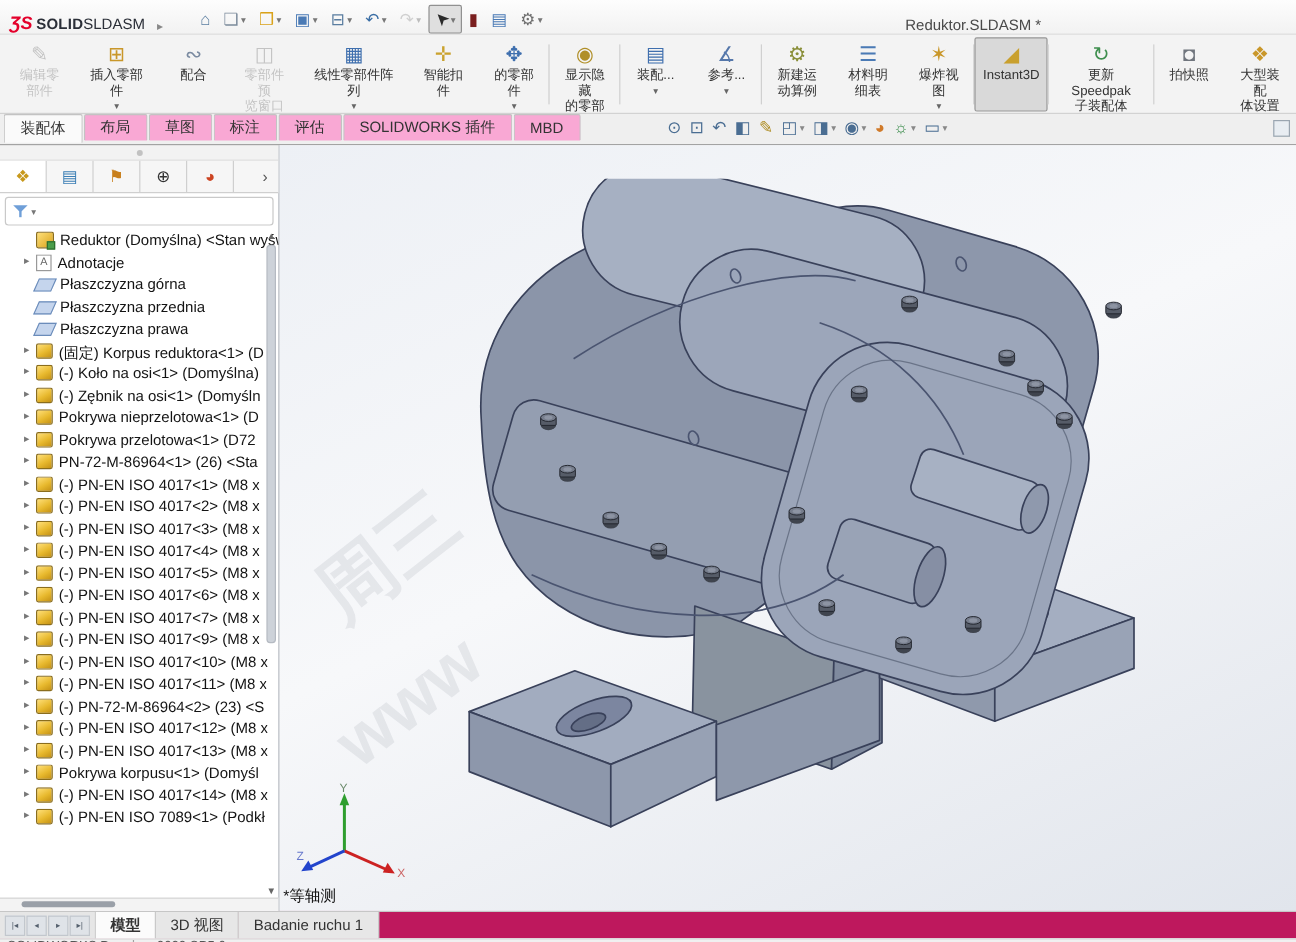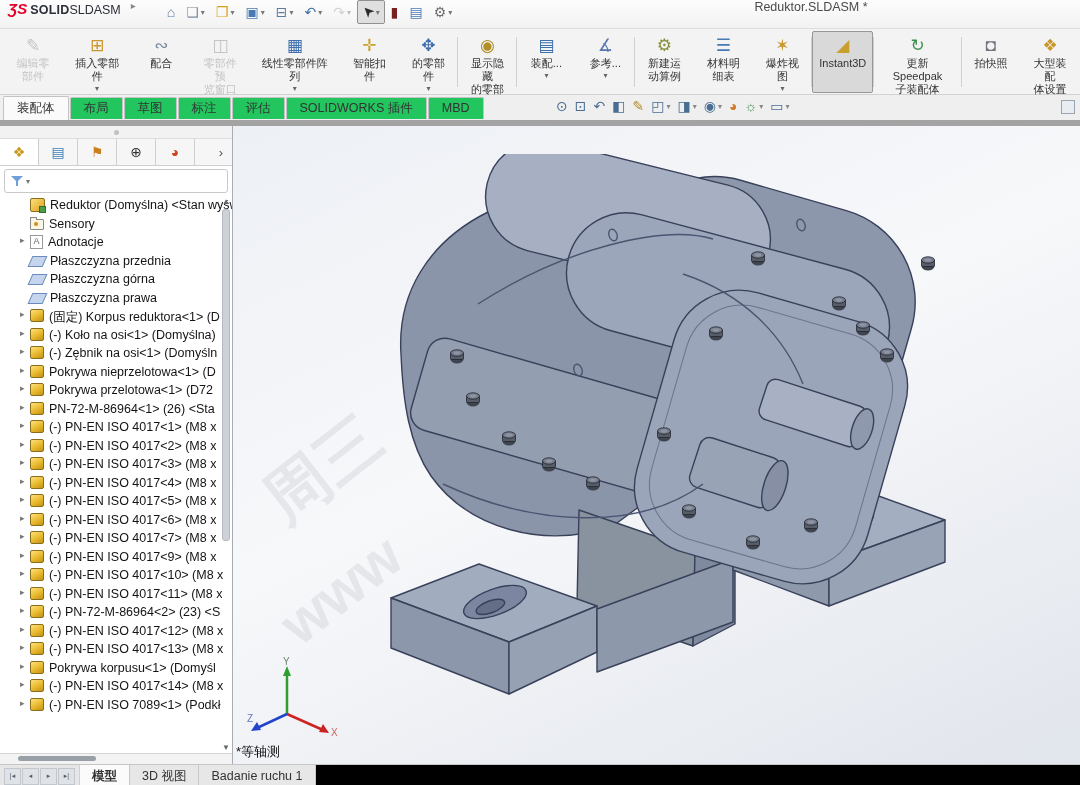"ƷS" .titlebar { align-items: flex-start -> flex-end }
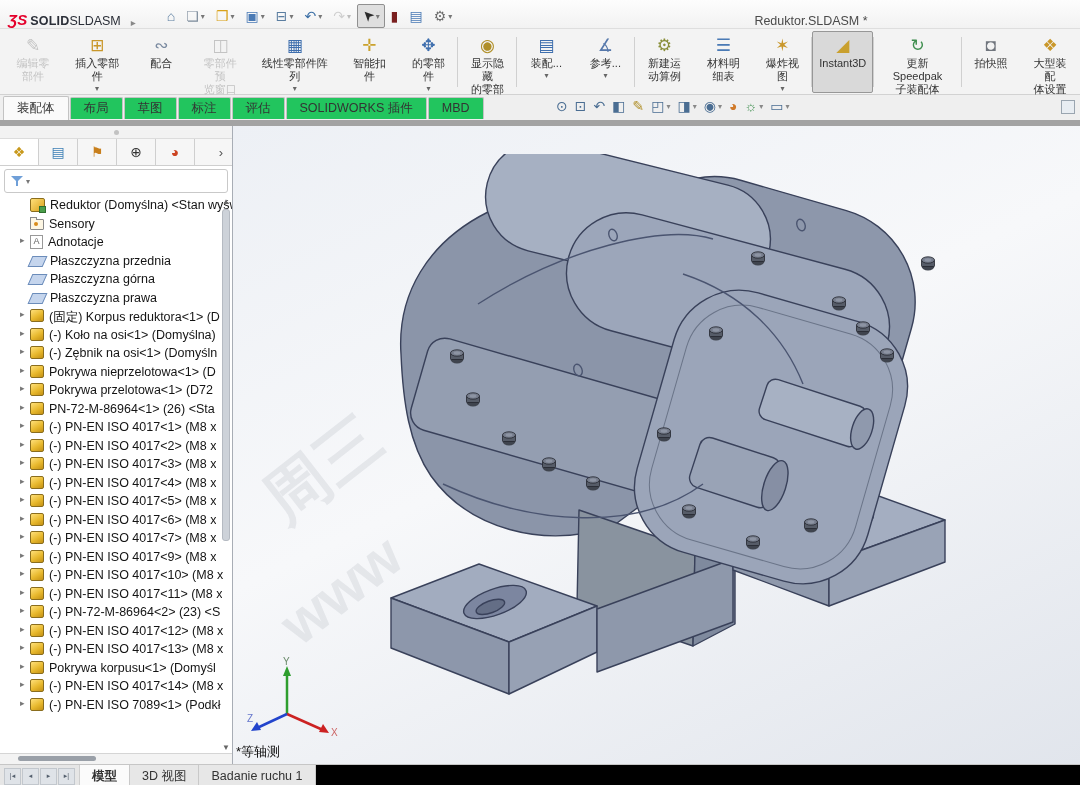"装配体" .tabrow { align-items: center -> flex-start; border-bottom: 6px solid #a3a3a3 -> 1px solid #a3a3a3 }
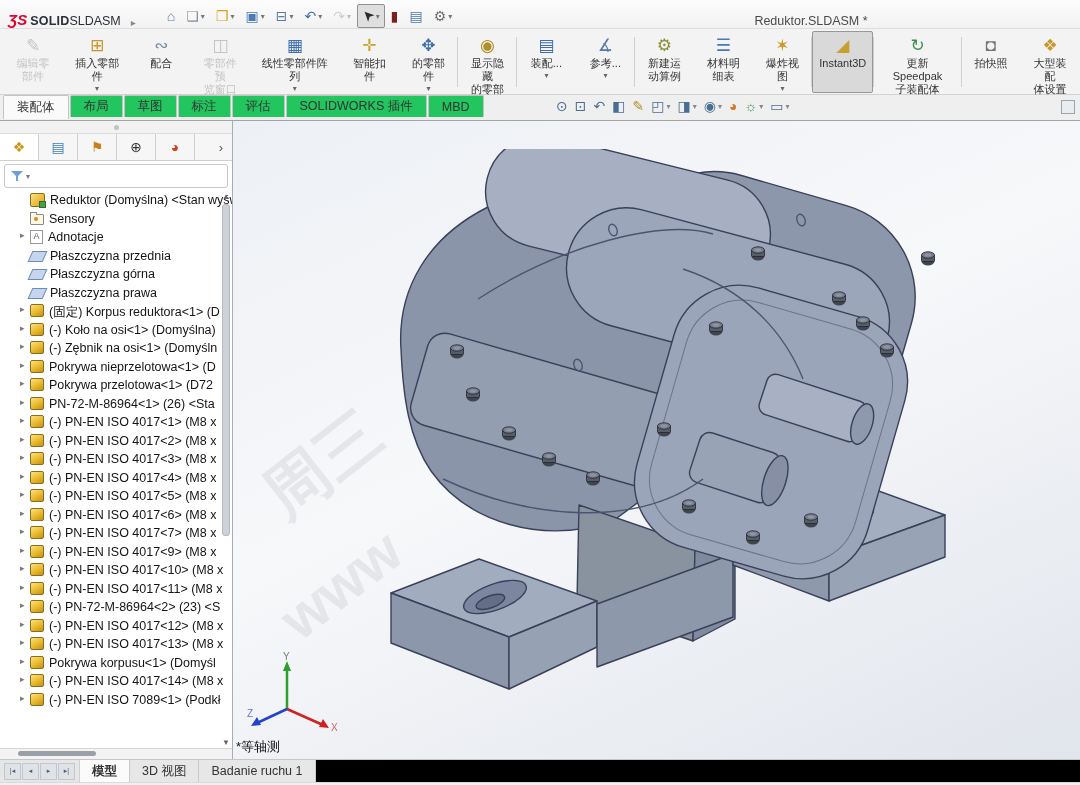"布局" .tab { background: #22c55e -> #f9a8d4 }
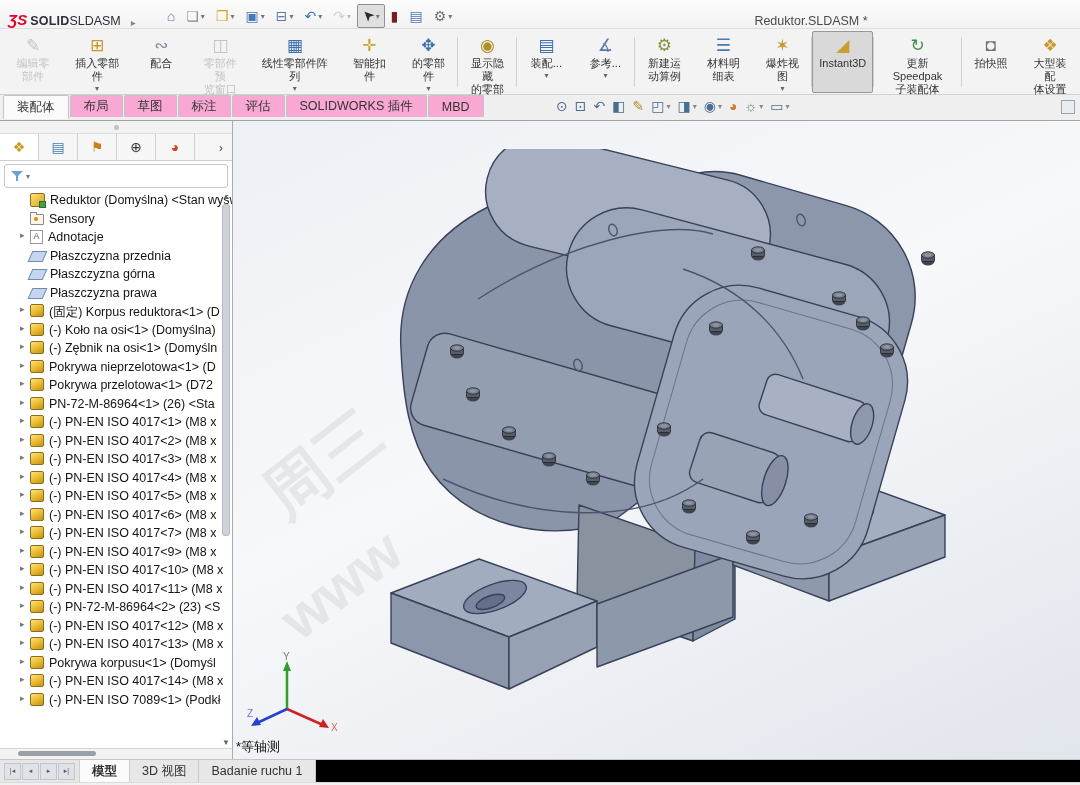"Sensory" div.trow { html: <div> <span></span> <span></span> <span>Sensory</span> </div> -> none }
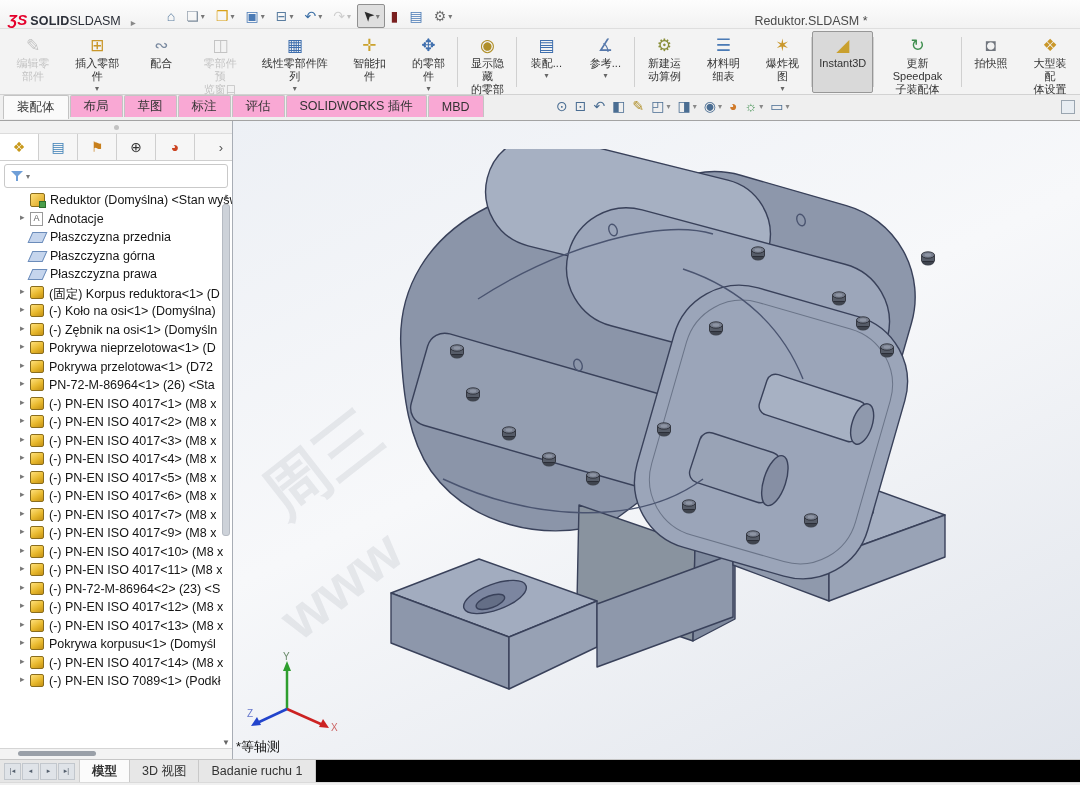"Płaszczyzna przednia" div.trow { order: before "Płaszczyzna górna" -> after "Płaszczyzna górna" }
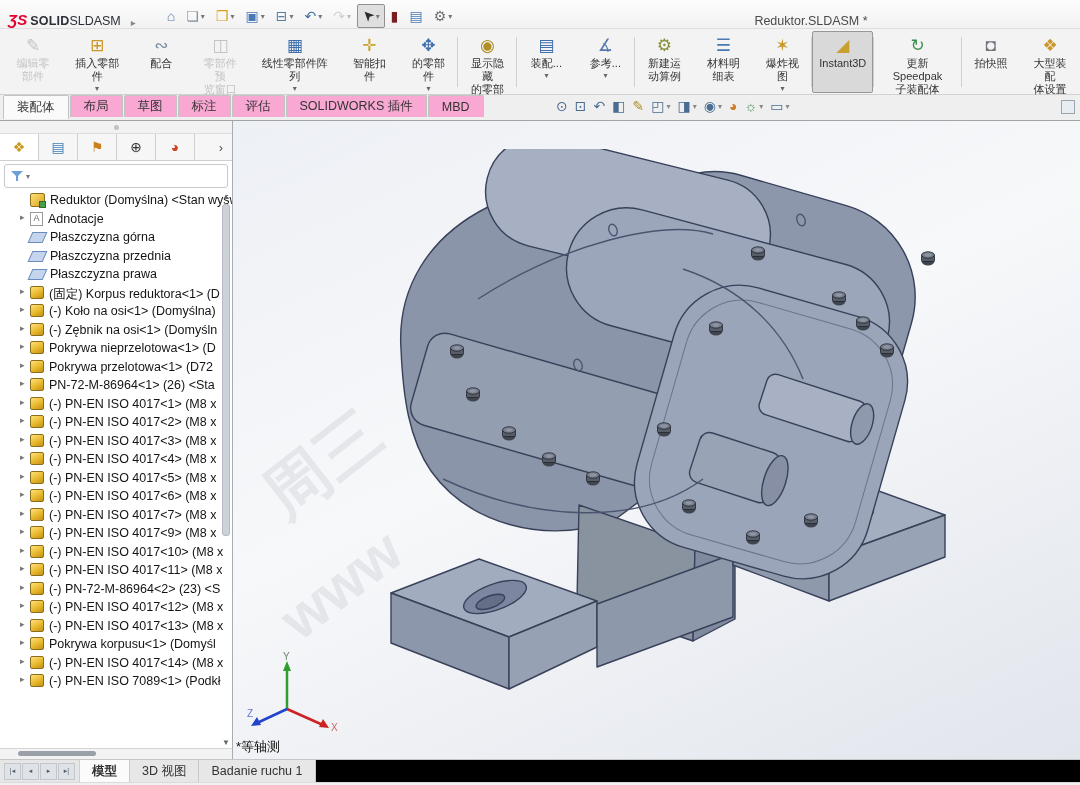"模型" .bottombar { background: #000000 -> #be185d }
